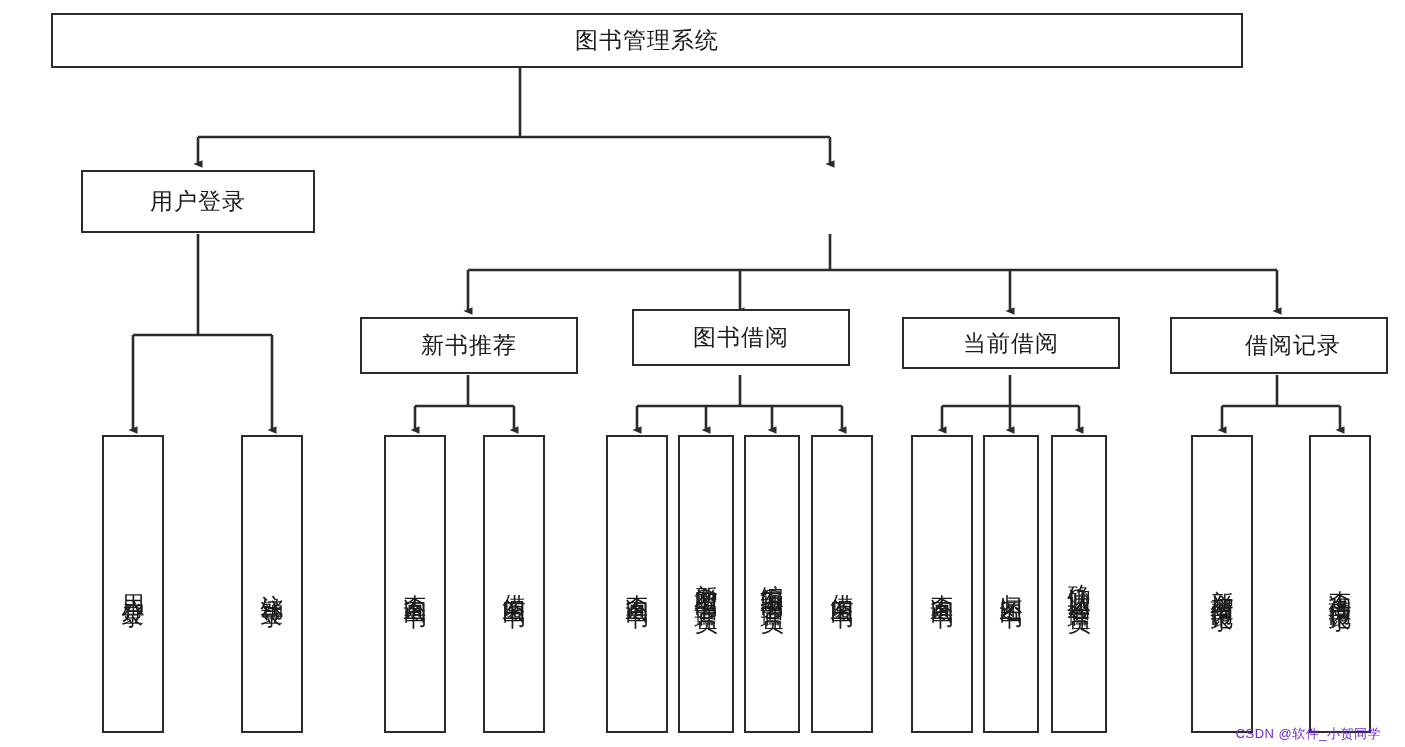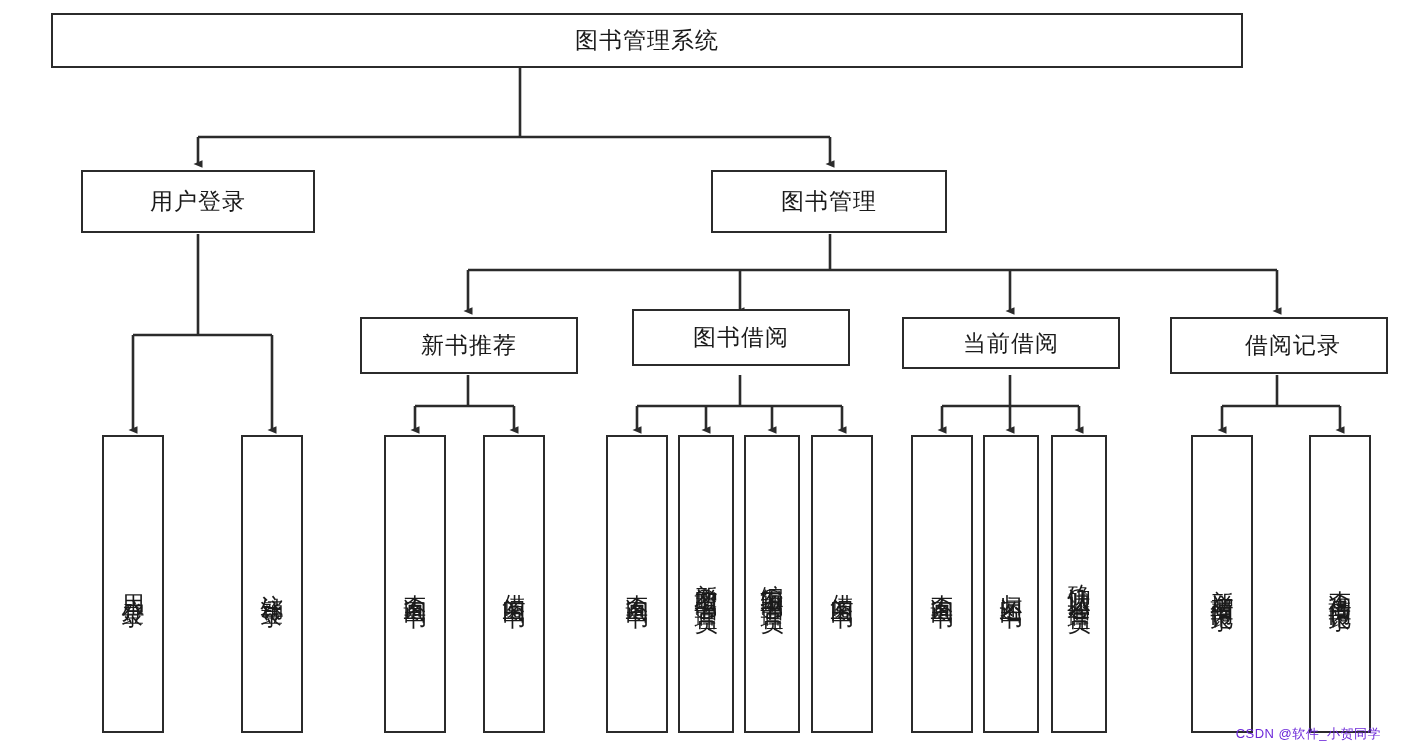"图书管理" div.node { html: <div> <span>图书管理</span> </div> -> none }
